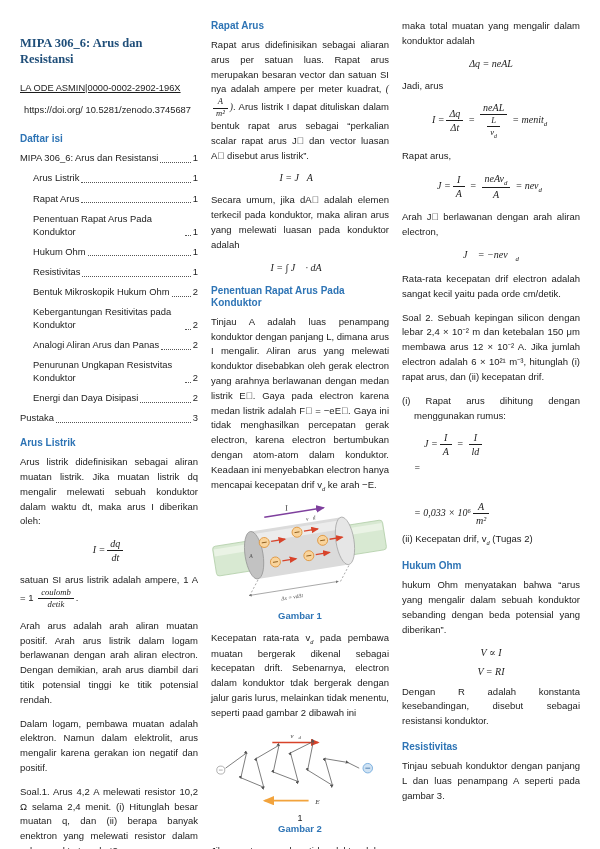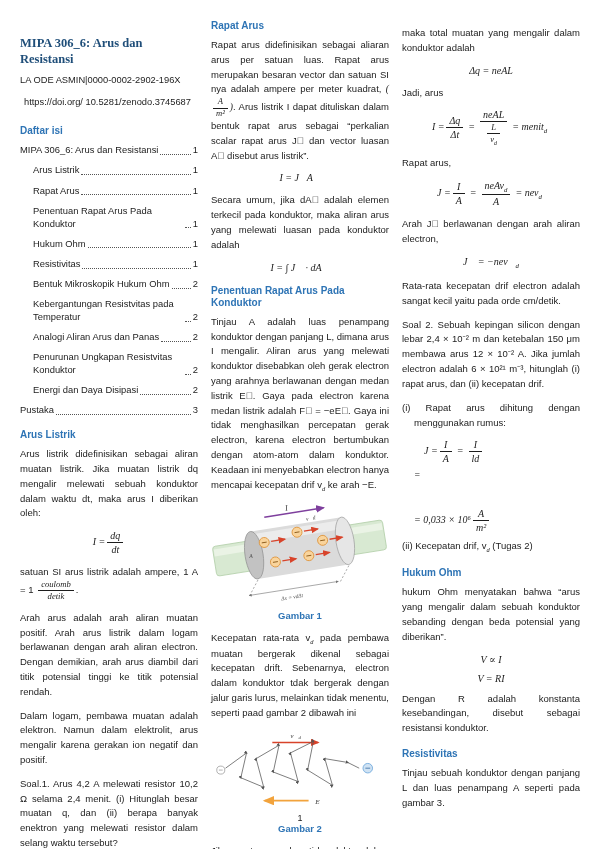"maka total muatan yang mengalir" p { margin-top: 10px -> 3px }
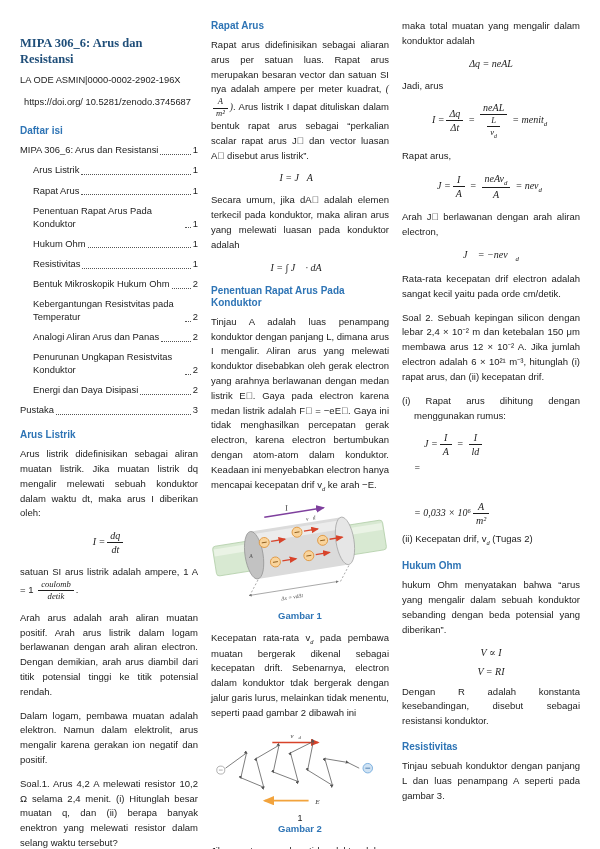"LA ODE ASMIN|0000-0002-2902-196X" .author { margin: 8px 0 12px 0 -> 16px 0 12px 0; text-decoration: none -> underline }
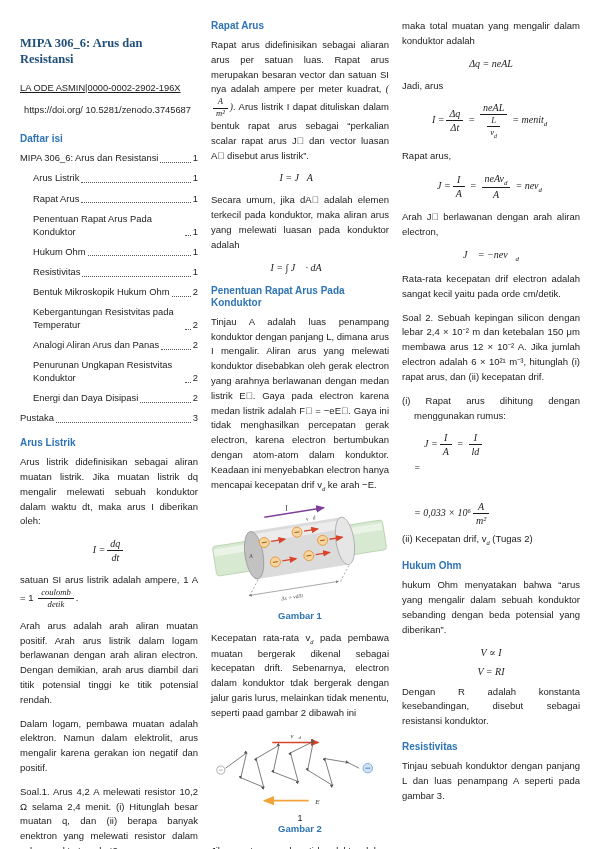"Kebergantungan Resistvitas pada" span.toc-label { text: Resistvitas pada Temperatur -> Resitivitas pada Konduktor }
